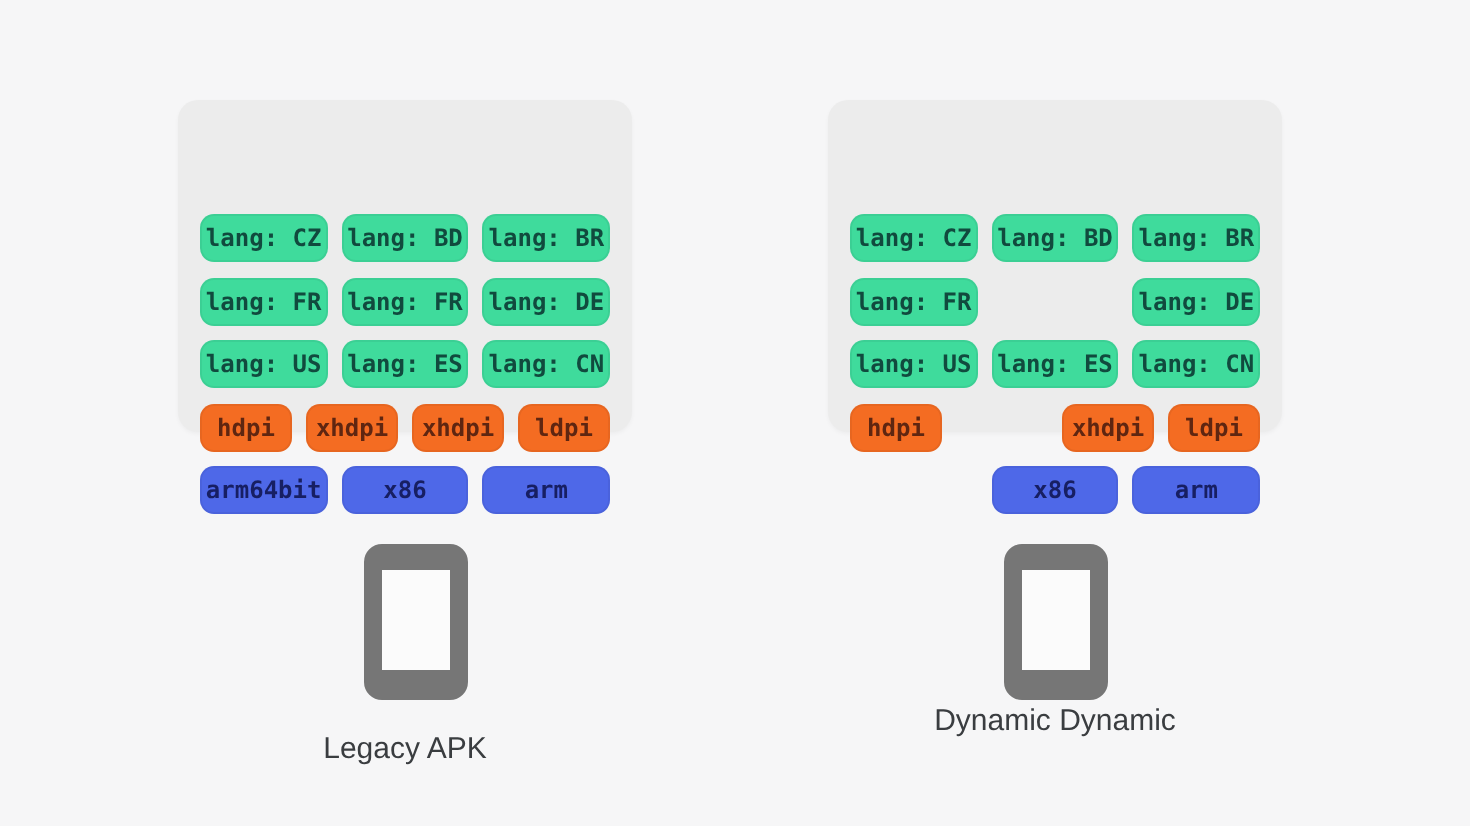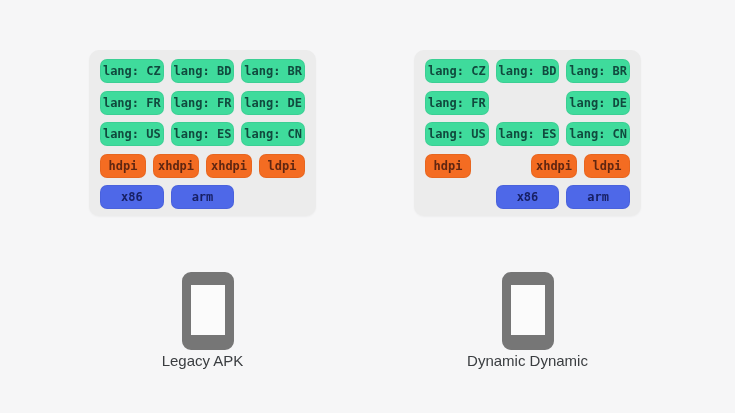"lang: CZ" .chip { margin-top: none -> 48px }
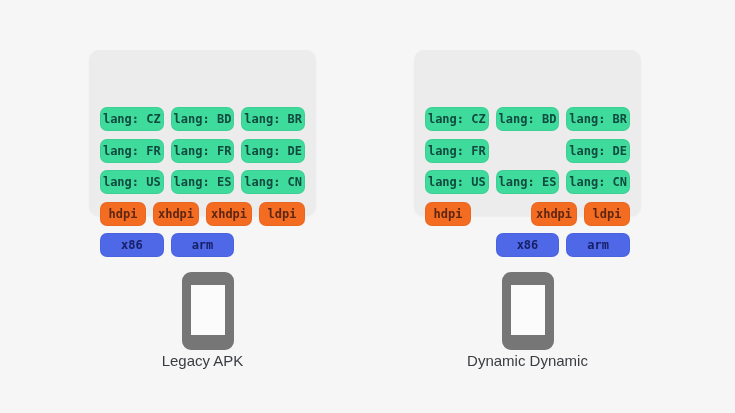"arm64bit" div.chip { html: none -> <div>arm64bit</div> }
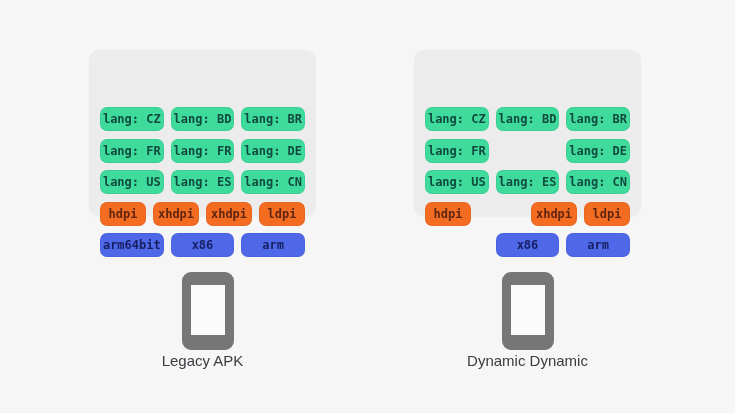"Legacy APK" .caption-left { margin-top: none -> 14px }
